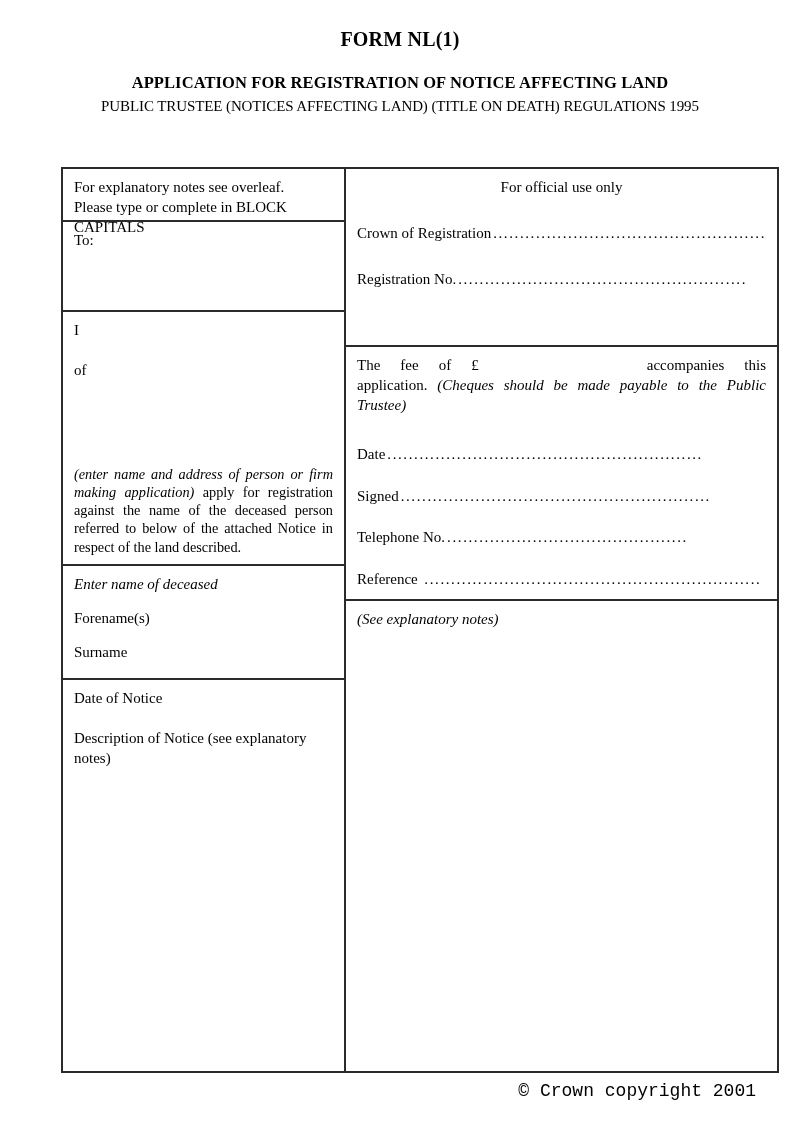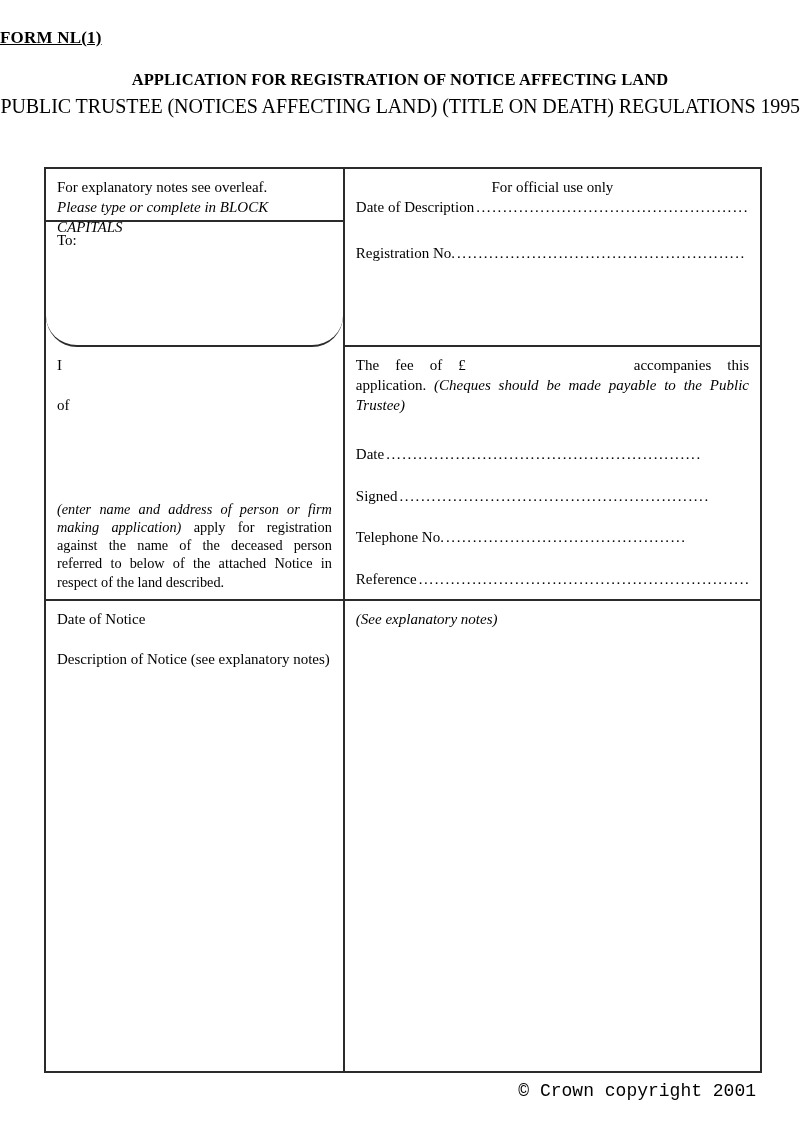"FORM NL(1)" .form-code { font-size: 17px -> 20px; text-align: none -> center; text-decoration: underline -> none }
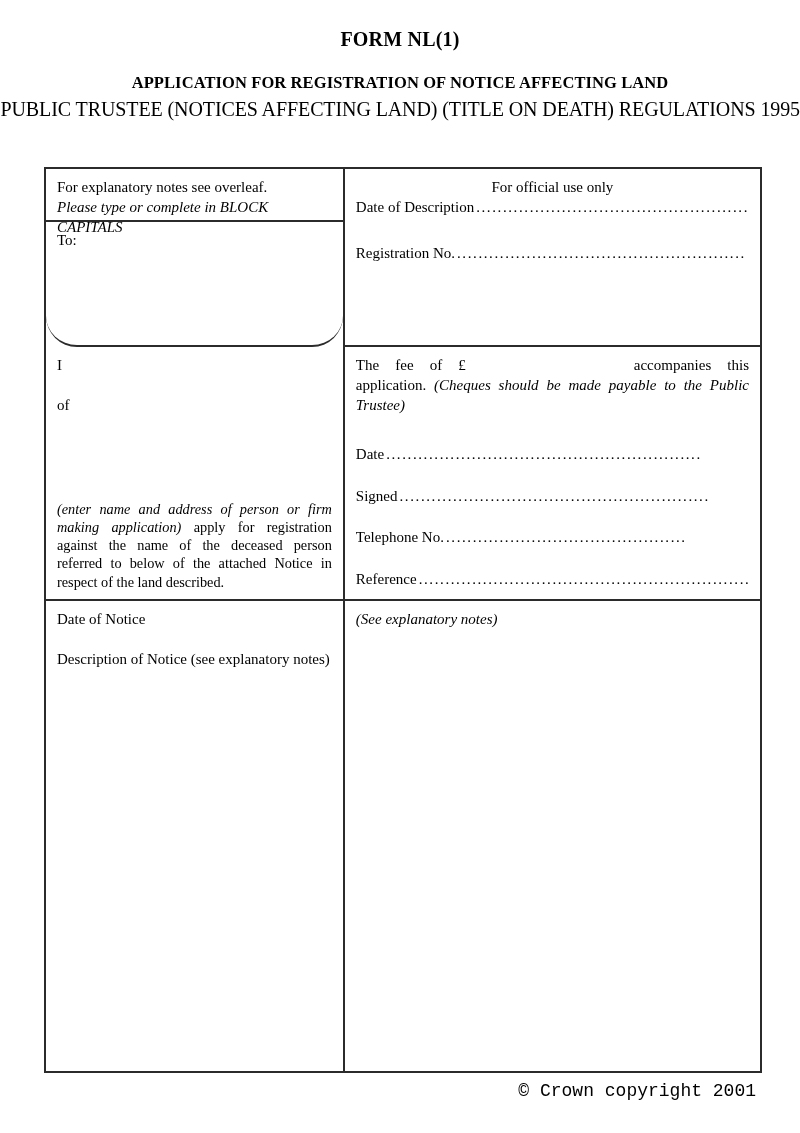"PUBLIC TRUSTEE (NOTICES AFFECTING LAND)" .regs-line { font-size: 20px -> 15px; text-align: right -> center }
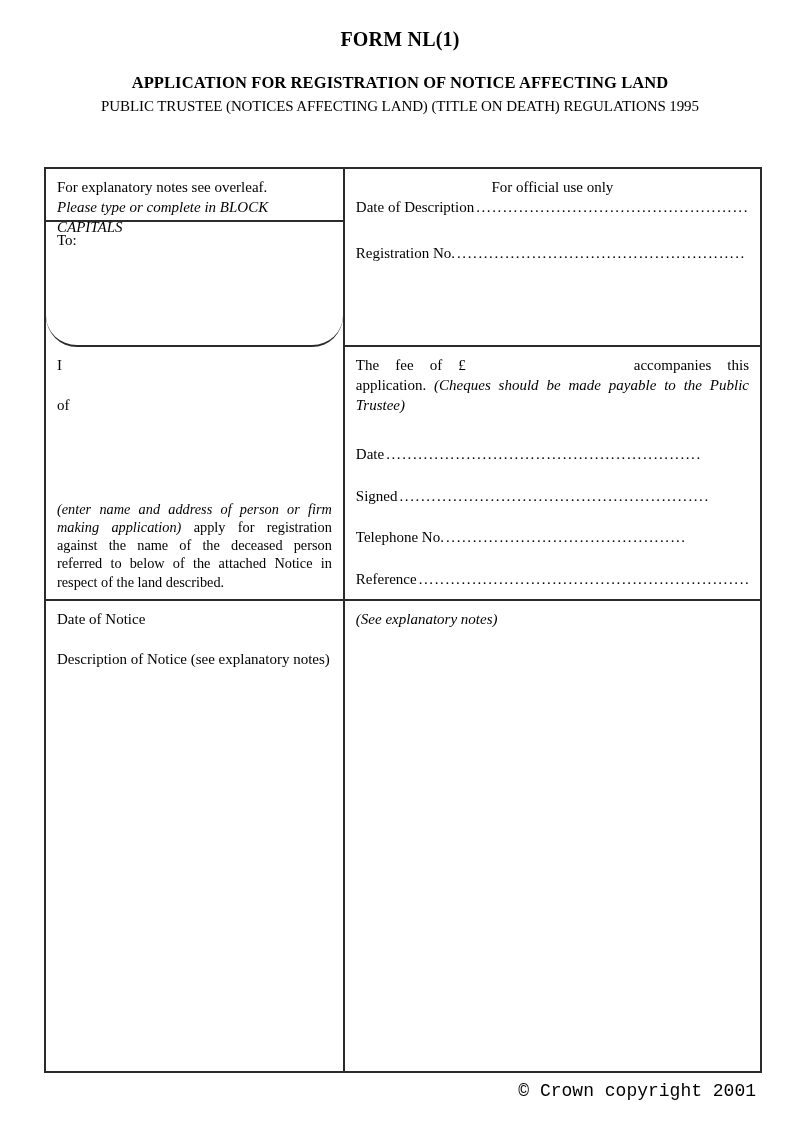"For explanatory notes see overleaf." .form-table { left: 44px -> 61px }
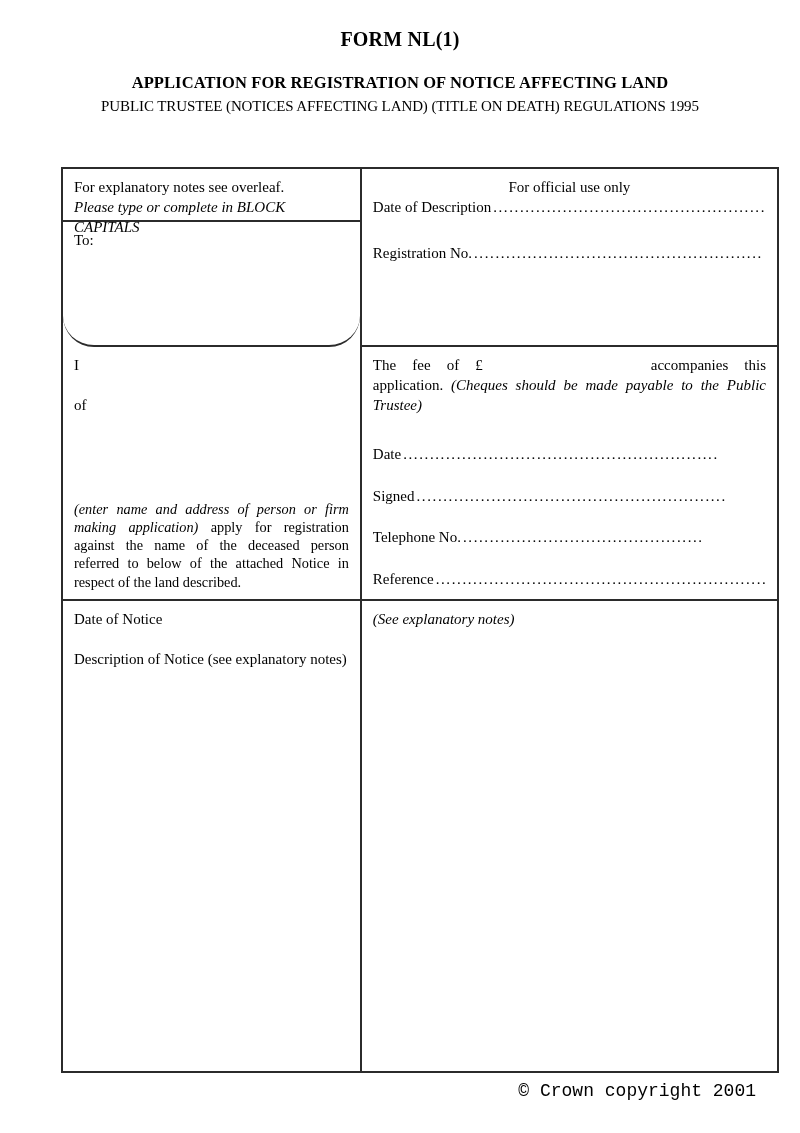"For official use only" .official-title { margin-bottom: none -> 26px }
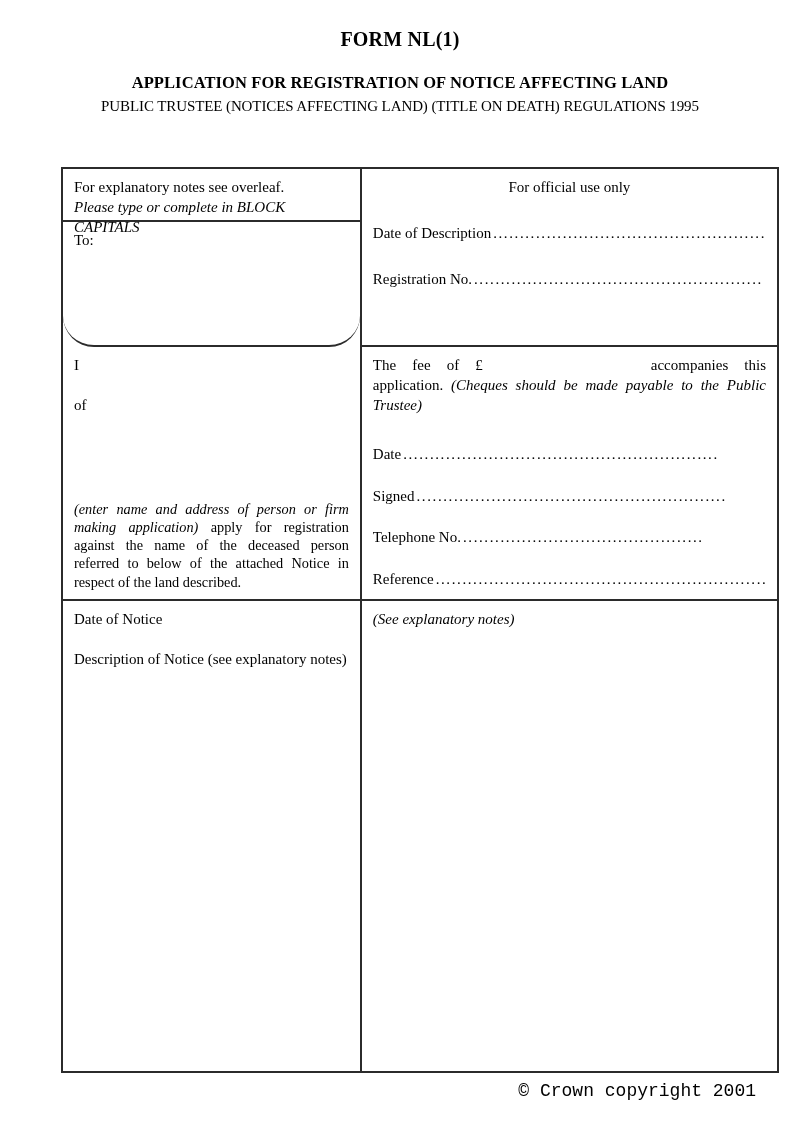"Please type or complete in" .notes-line2 { font-style: italic -> none }
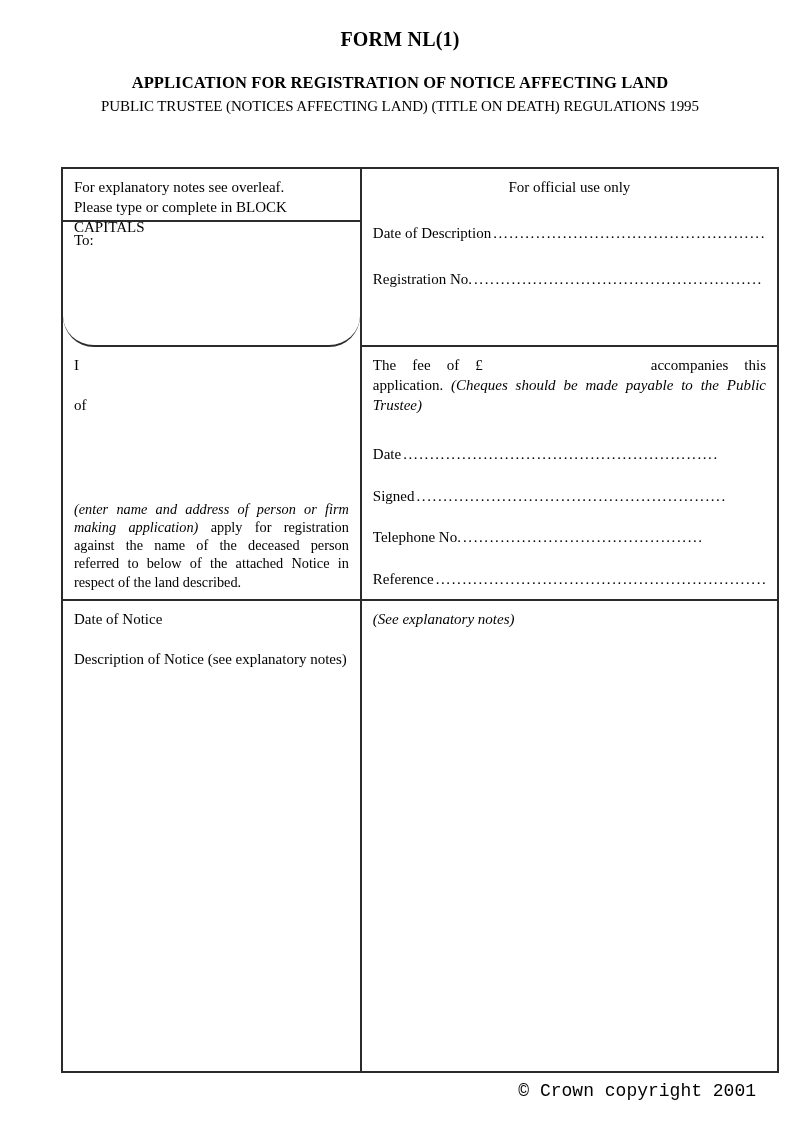"To:" .c-to { border-radius: 31px -> none; height: 125px -> 90px }
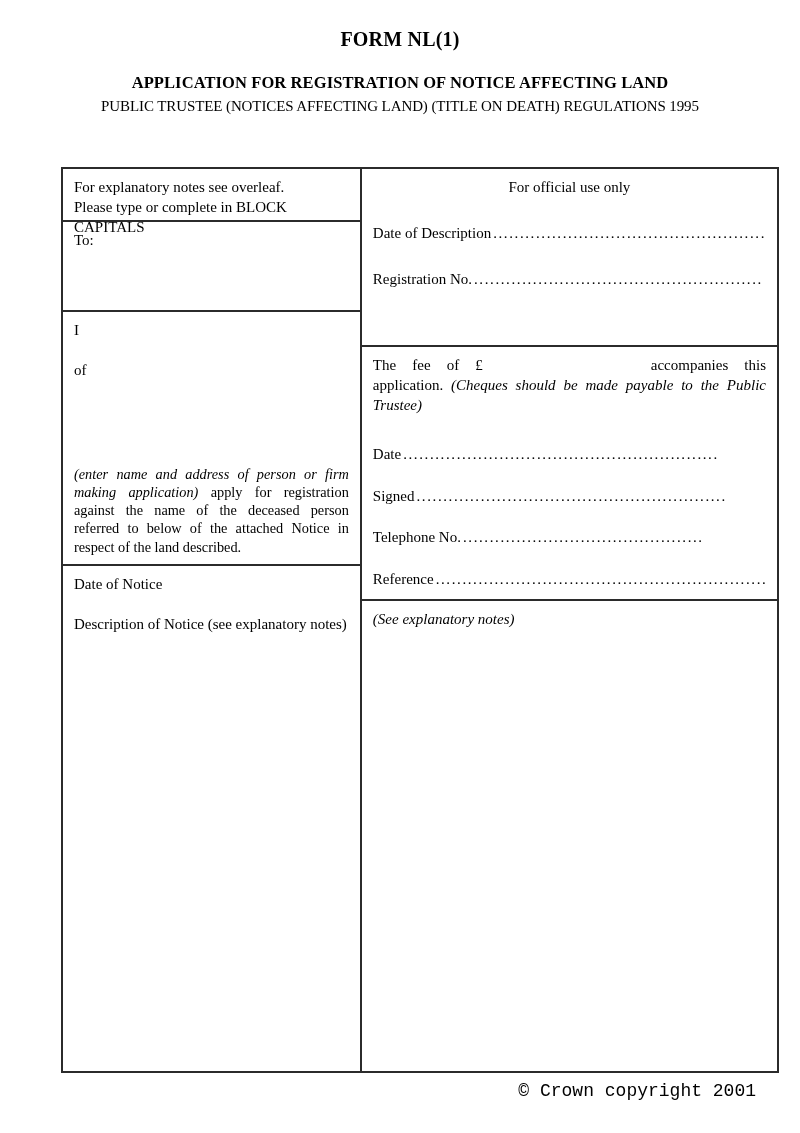"Date of Description" span.lbl { text: Date of Description -> Crown of Registration }
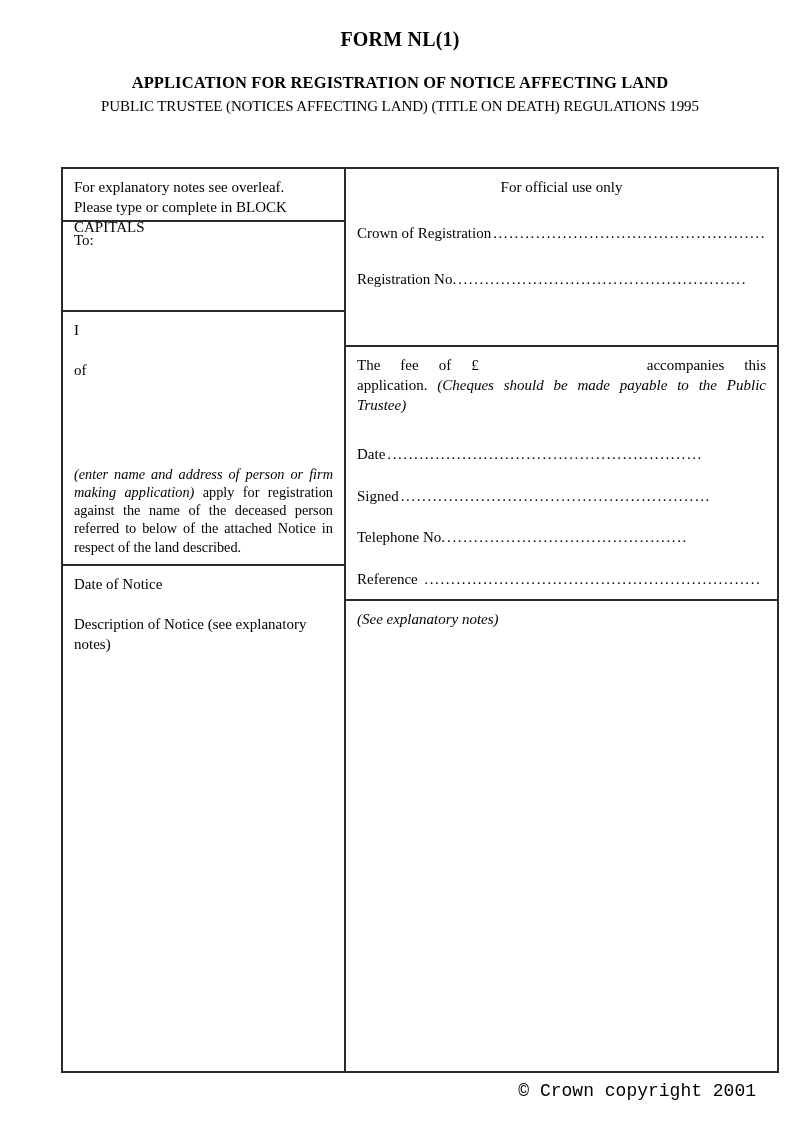"Enter name of deceased" div.cell { html: none -> <div> <div>Enter name of deceased</div> <div>Forename(s)</div> <div>Surname</div> </div> }
